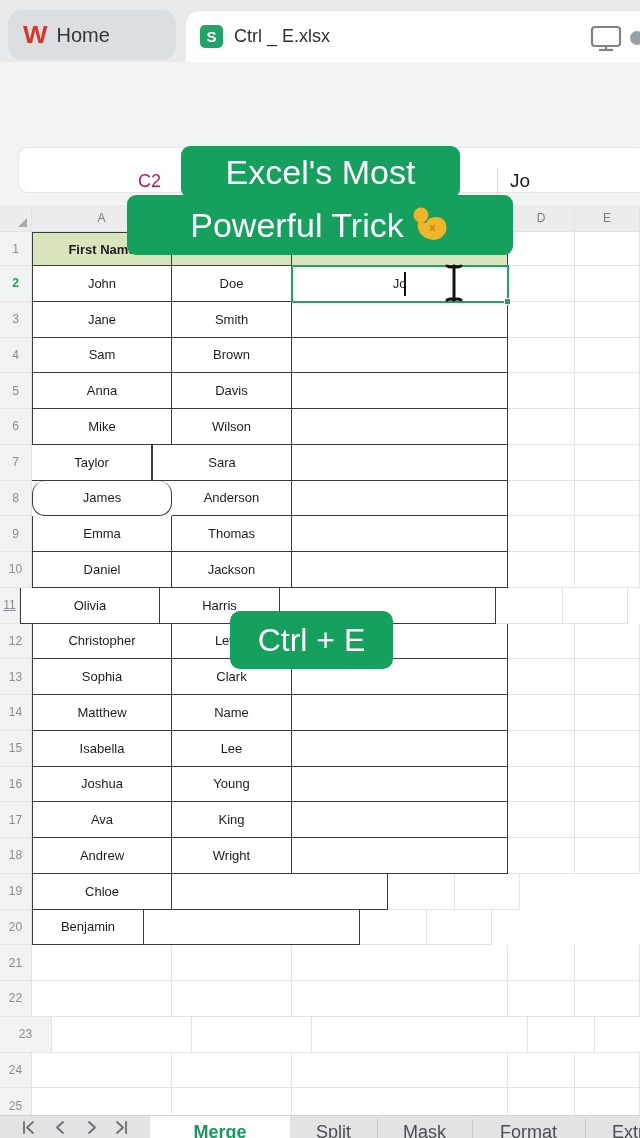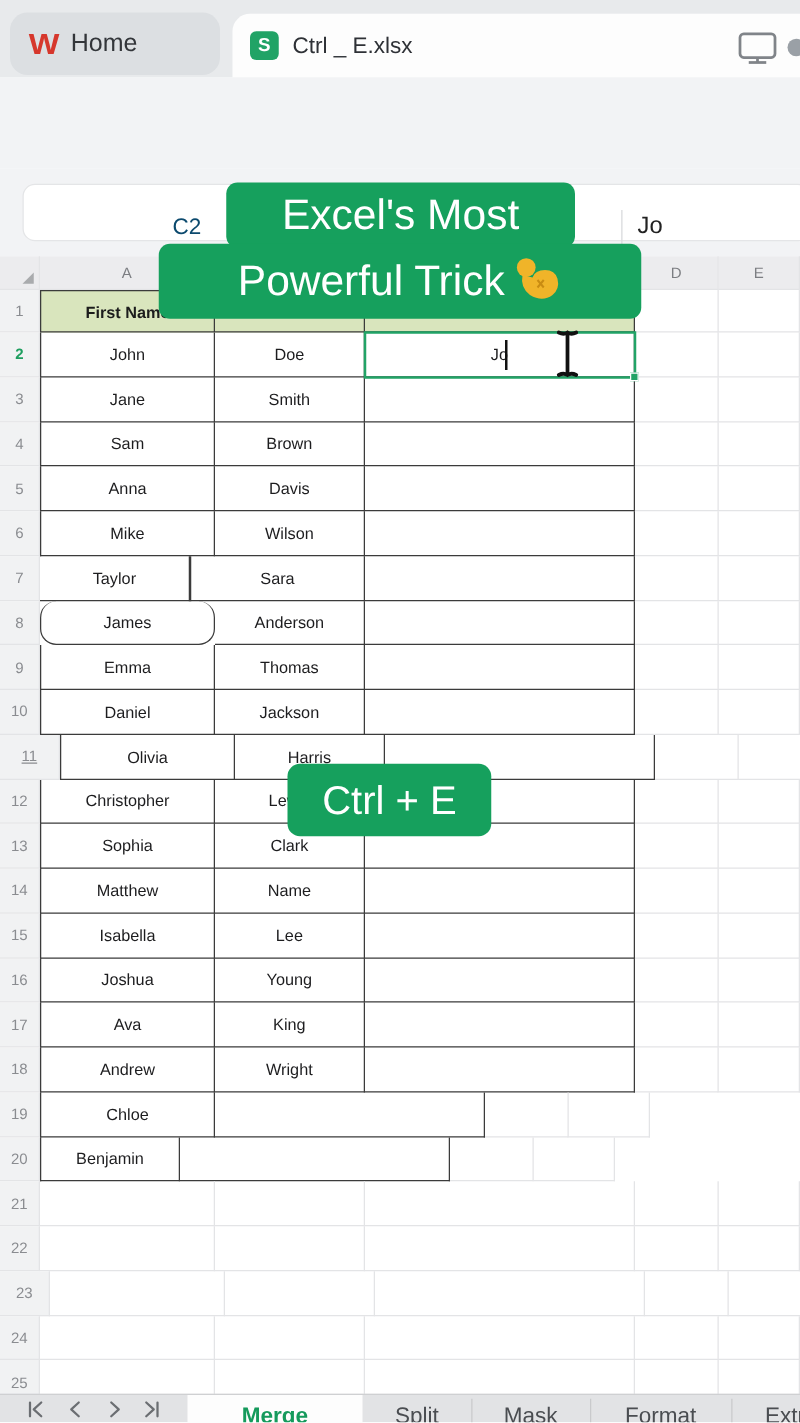"C2" .cell-ref { color: #0c4a6e -> #be185d }
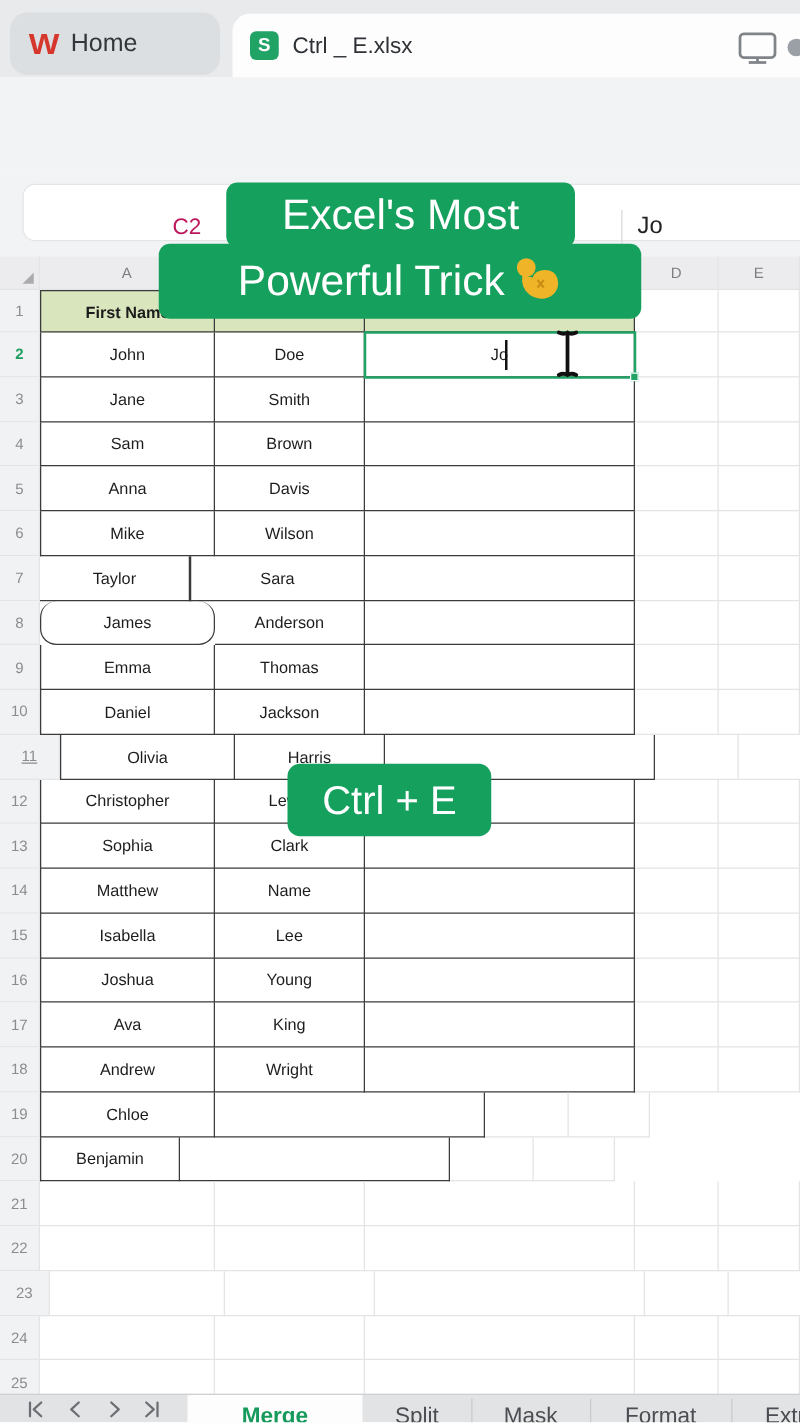"11" div.gcell { width: 48px -> 20px }
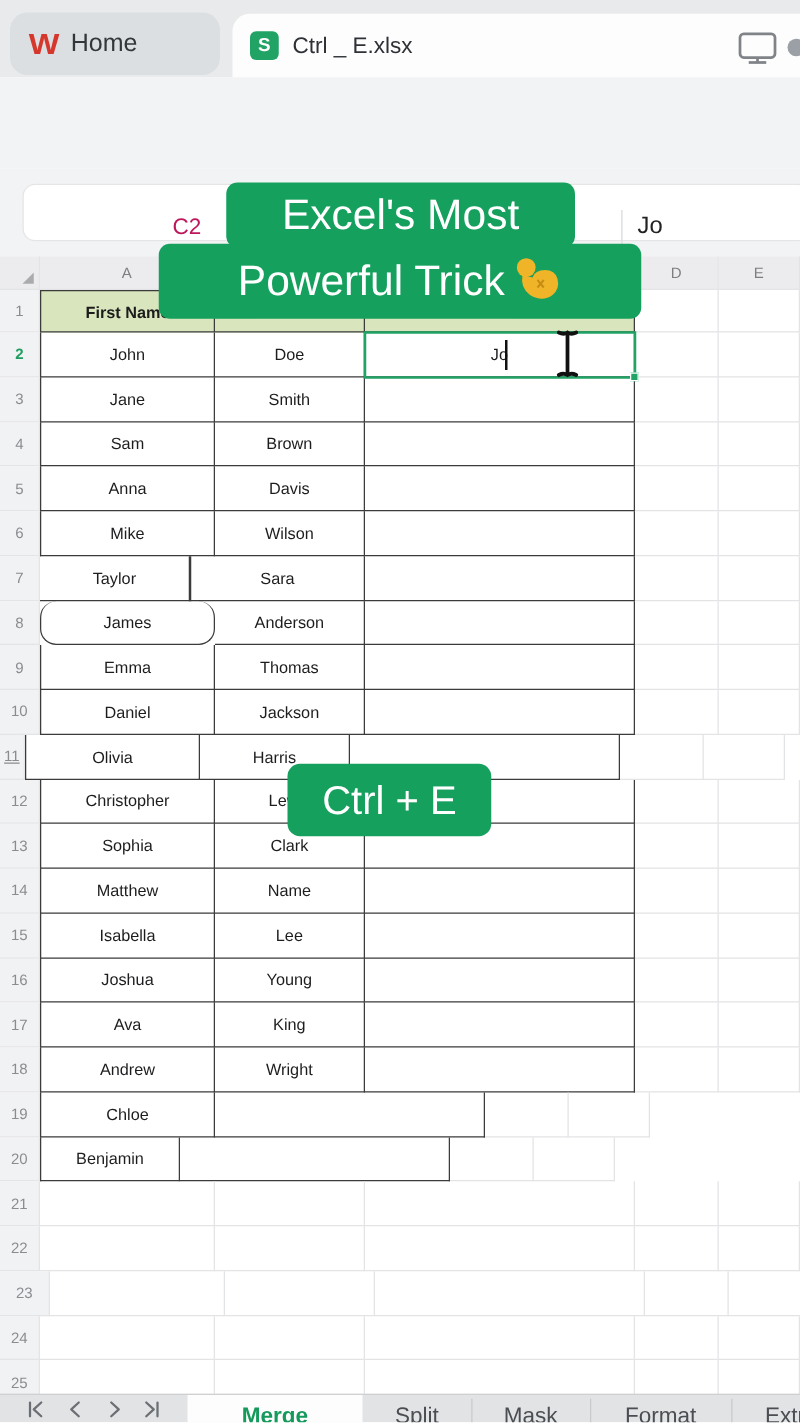"23" div.gcell { width: 40px -> 52px }
